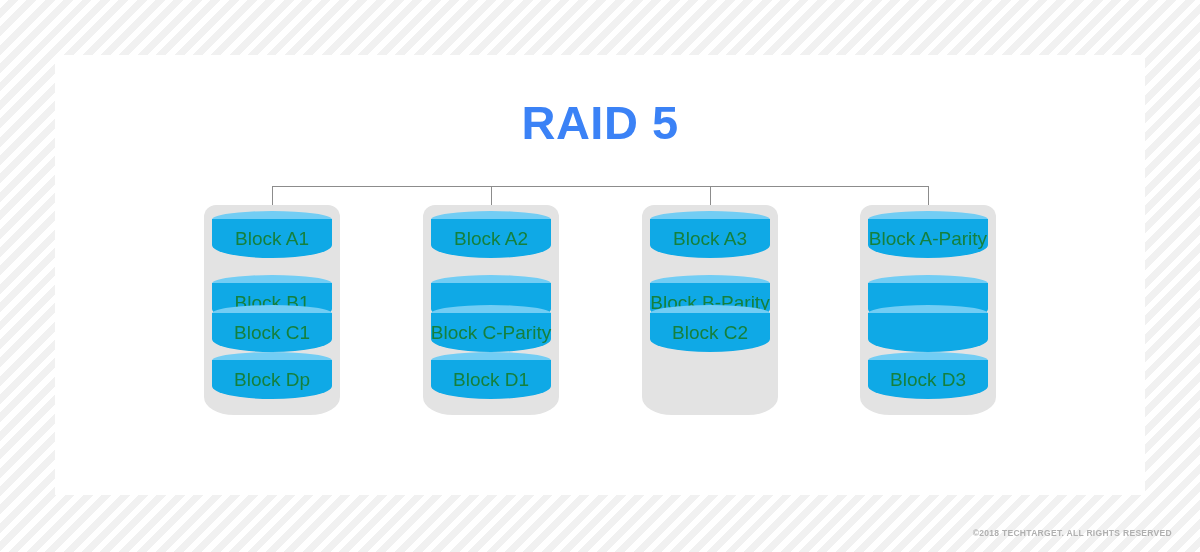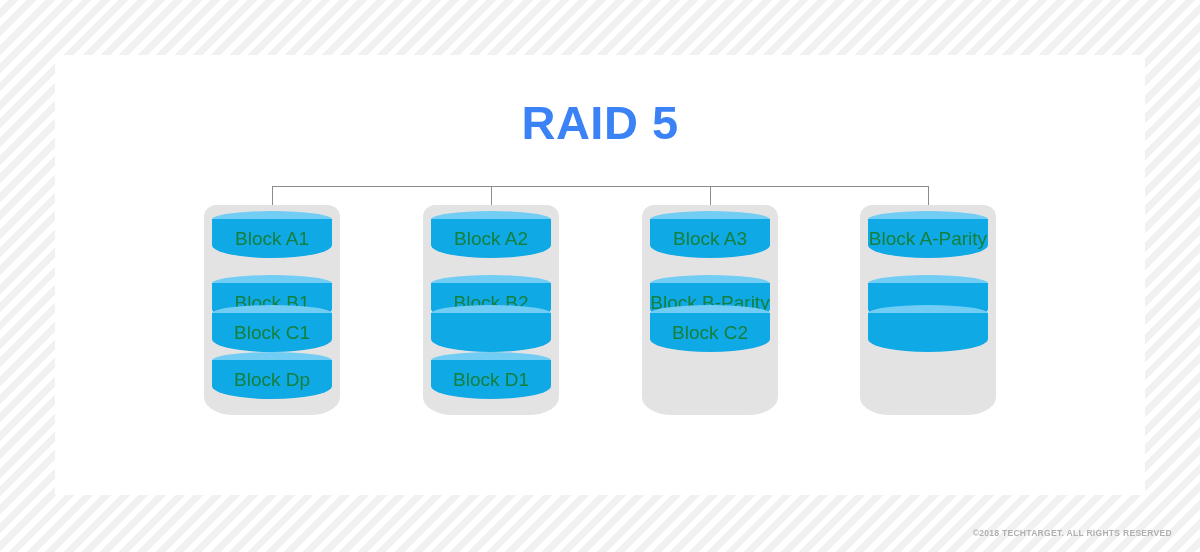"Block B2" div.lbl { html: <div>Block B2</div> -> none }
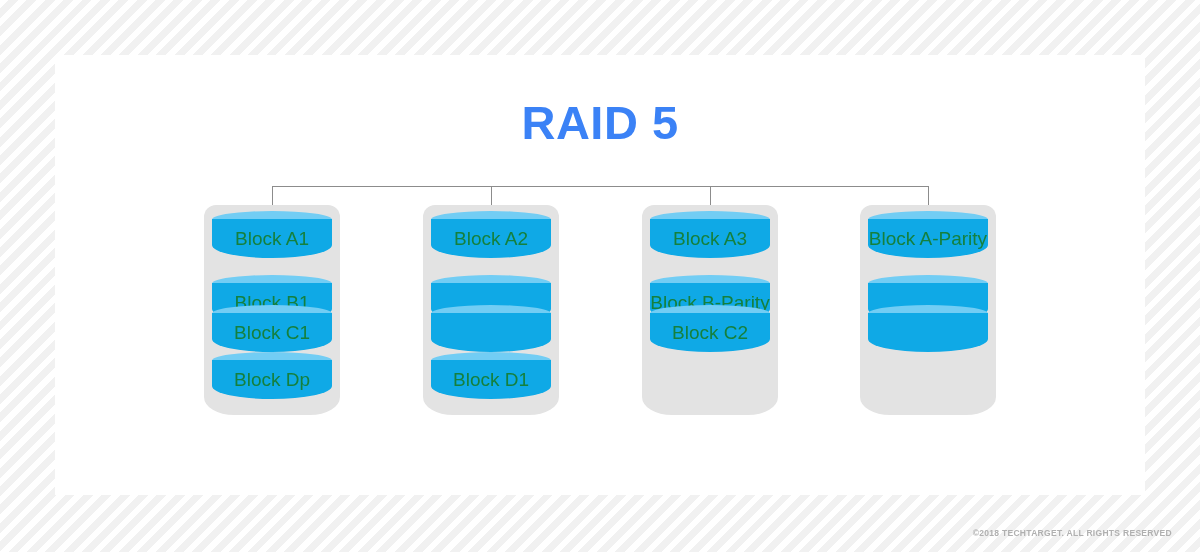"Block C-Parity" div.lbl { html: none -> <div>Block C-Parity</div> }
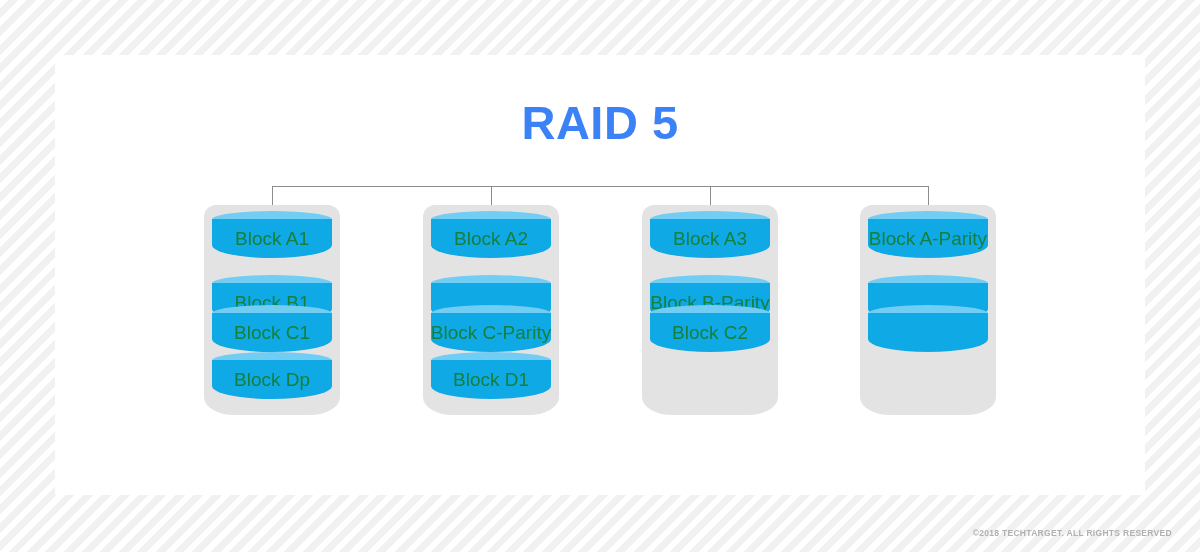"Block D3" div.band { html: none -> <div> <div></div> <div></div> <div>Block D3</div> </div> }
